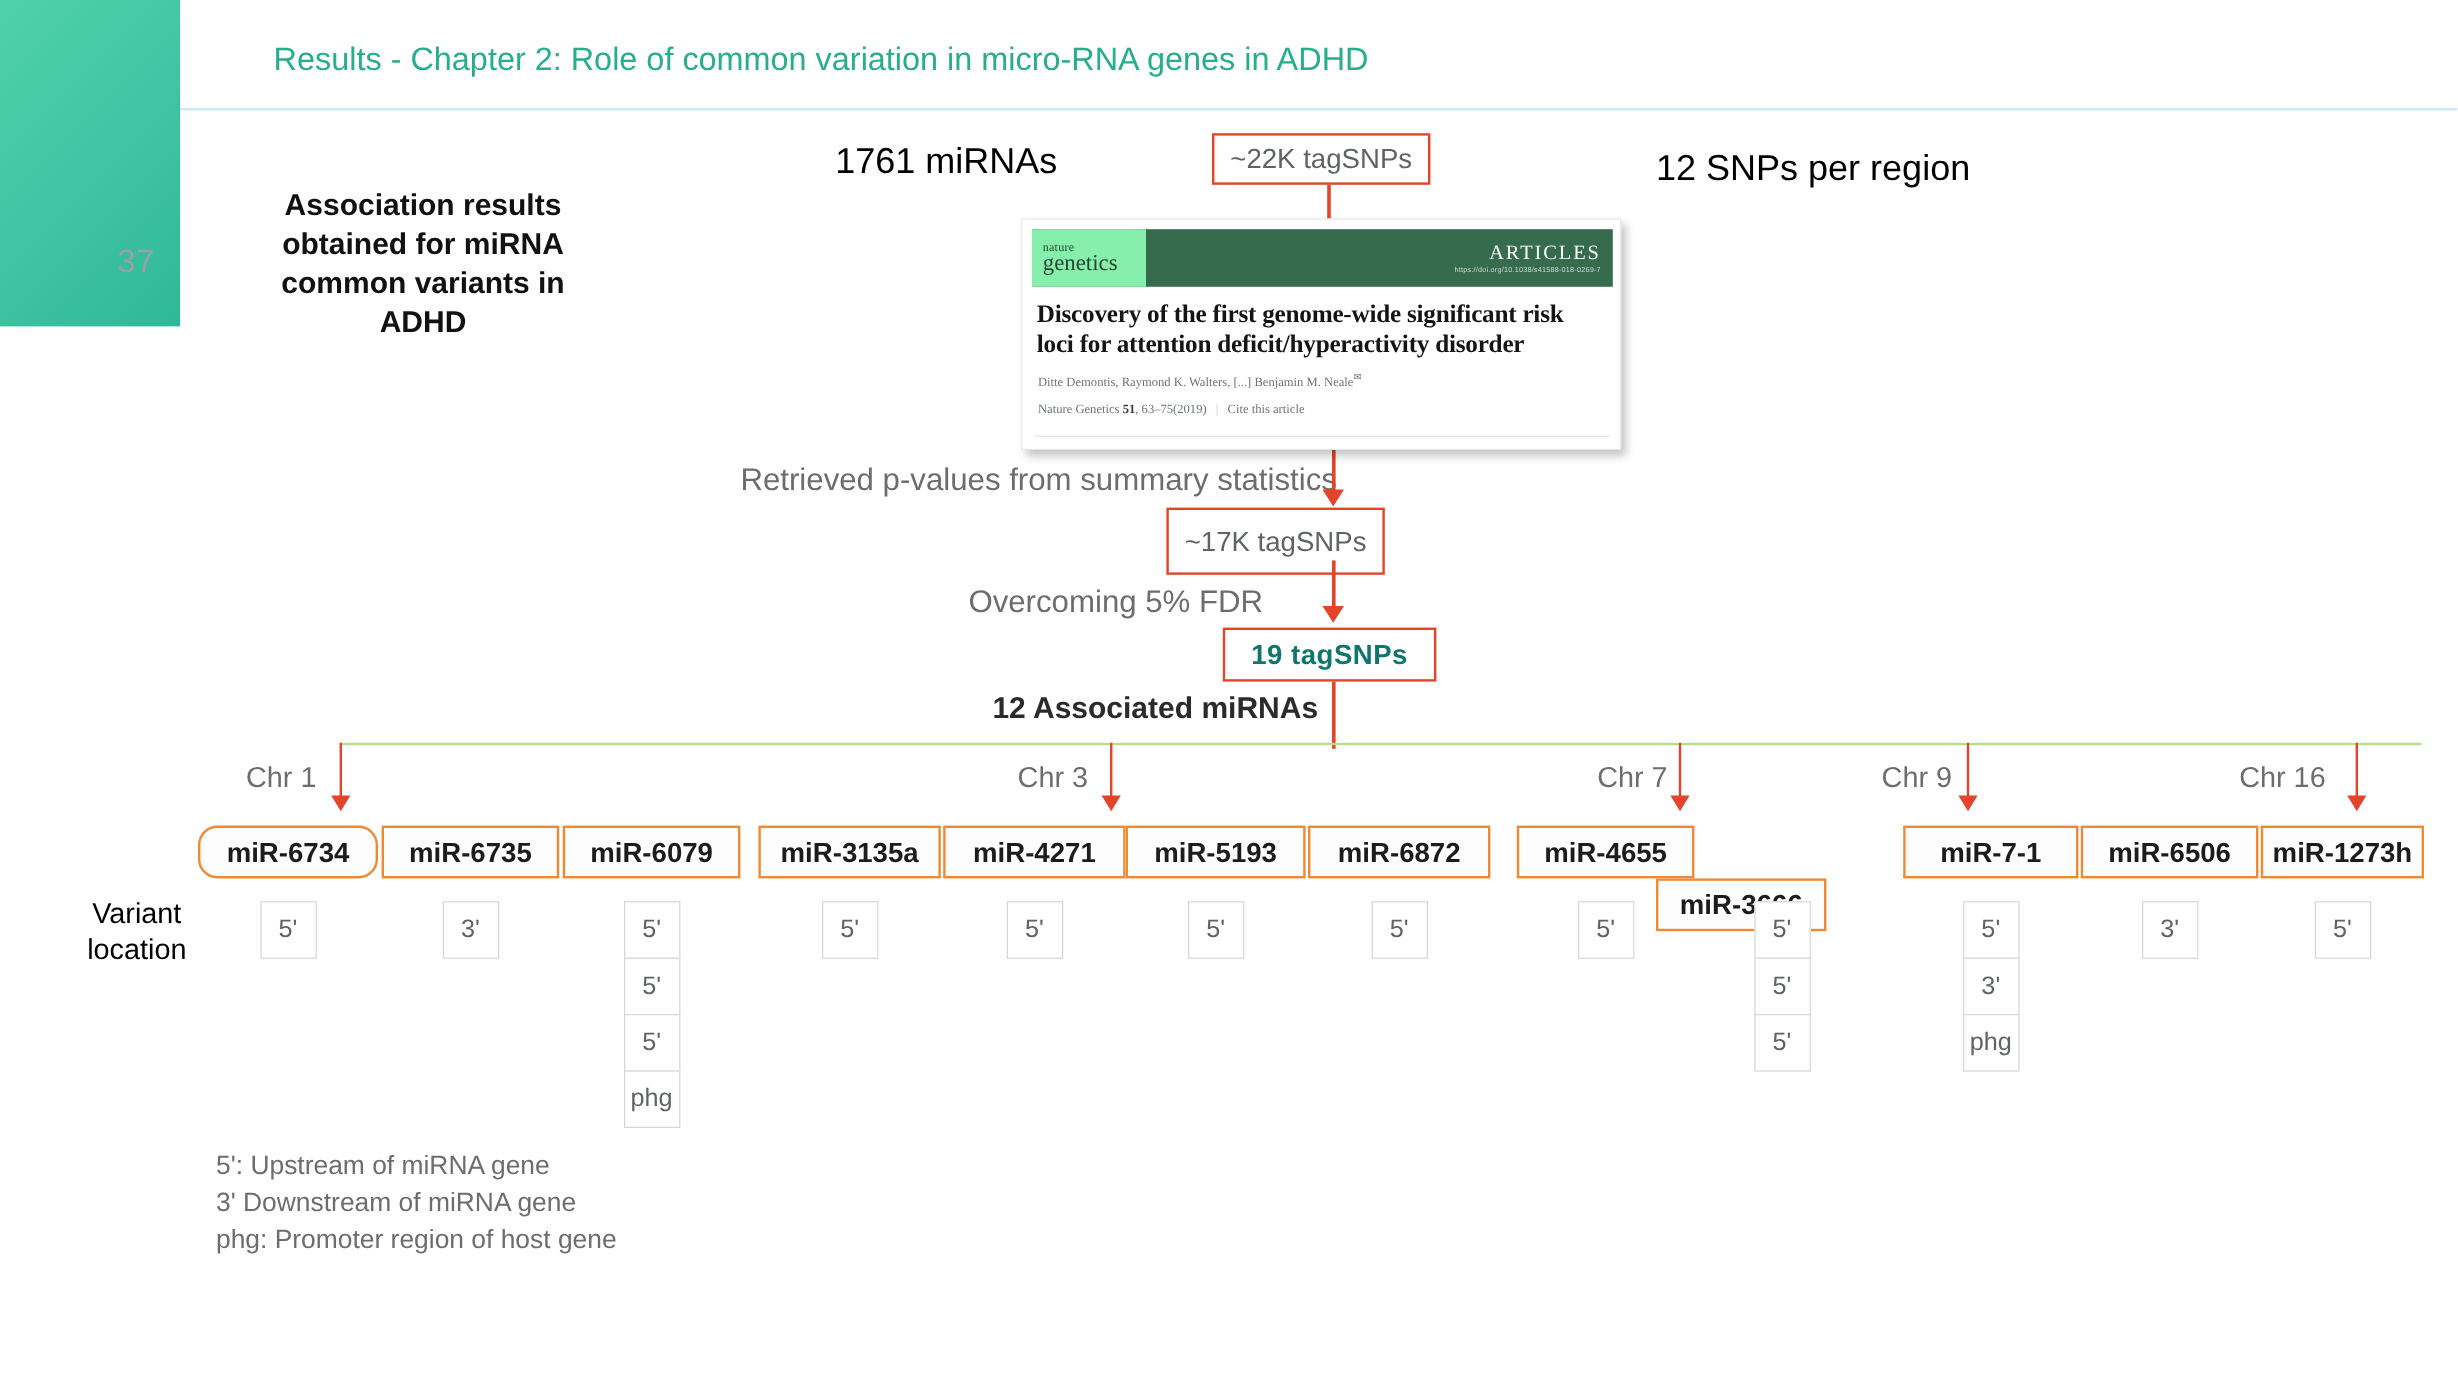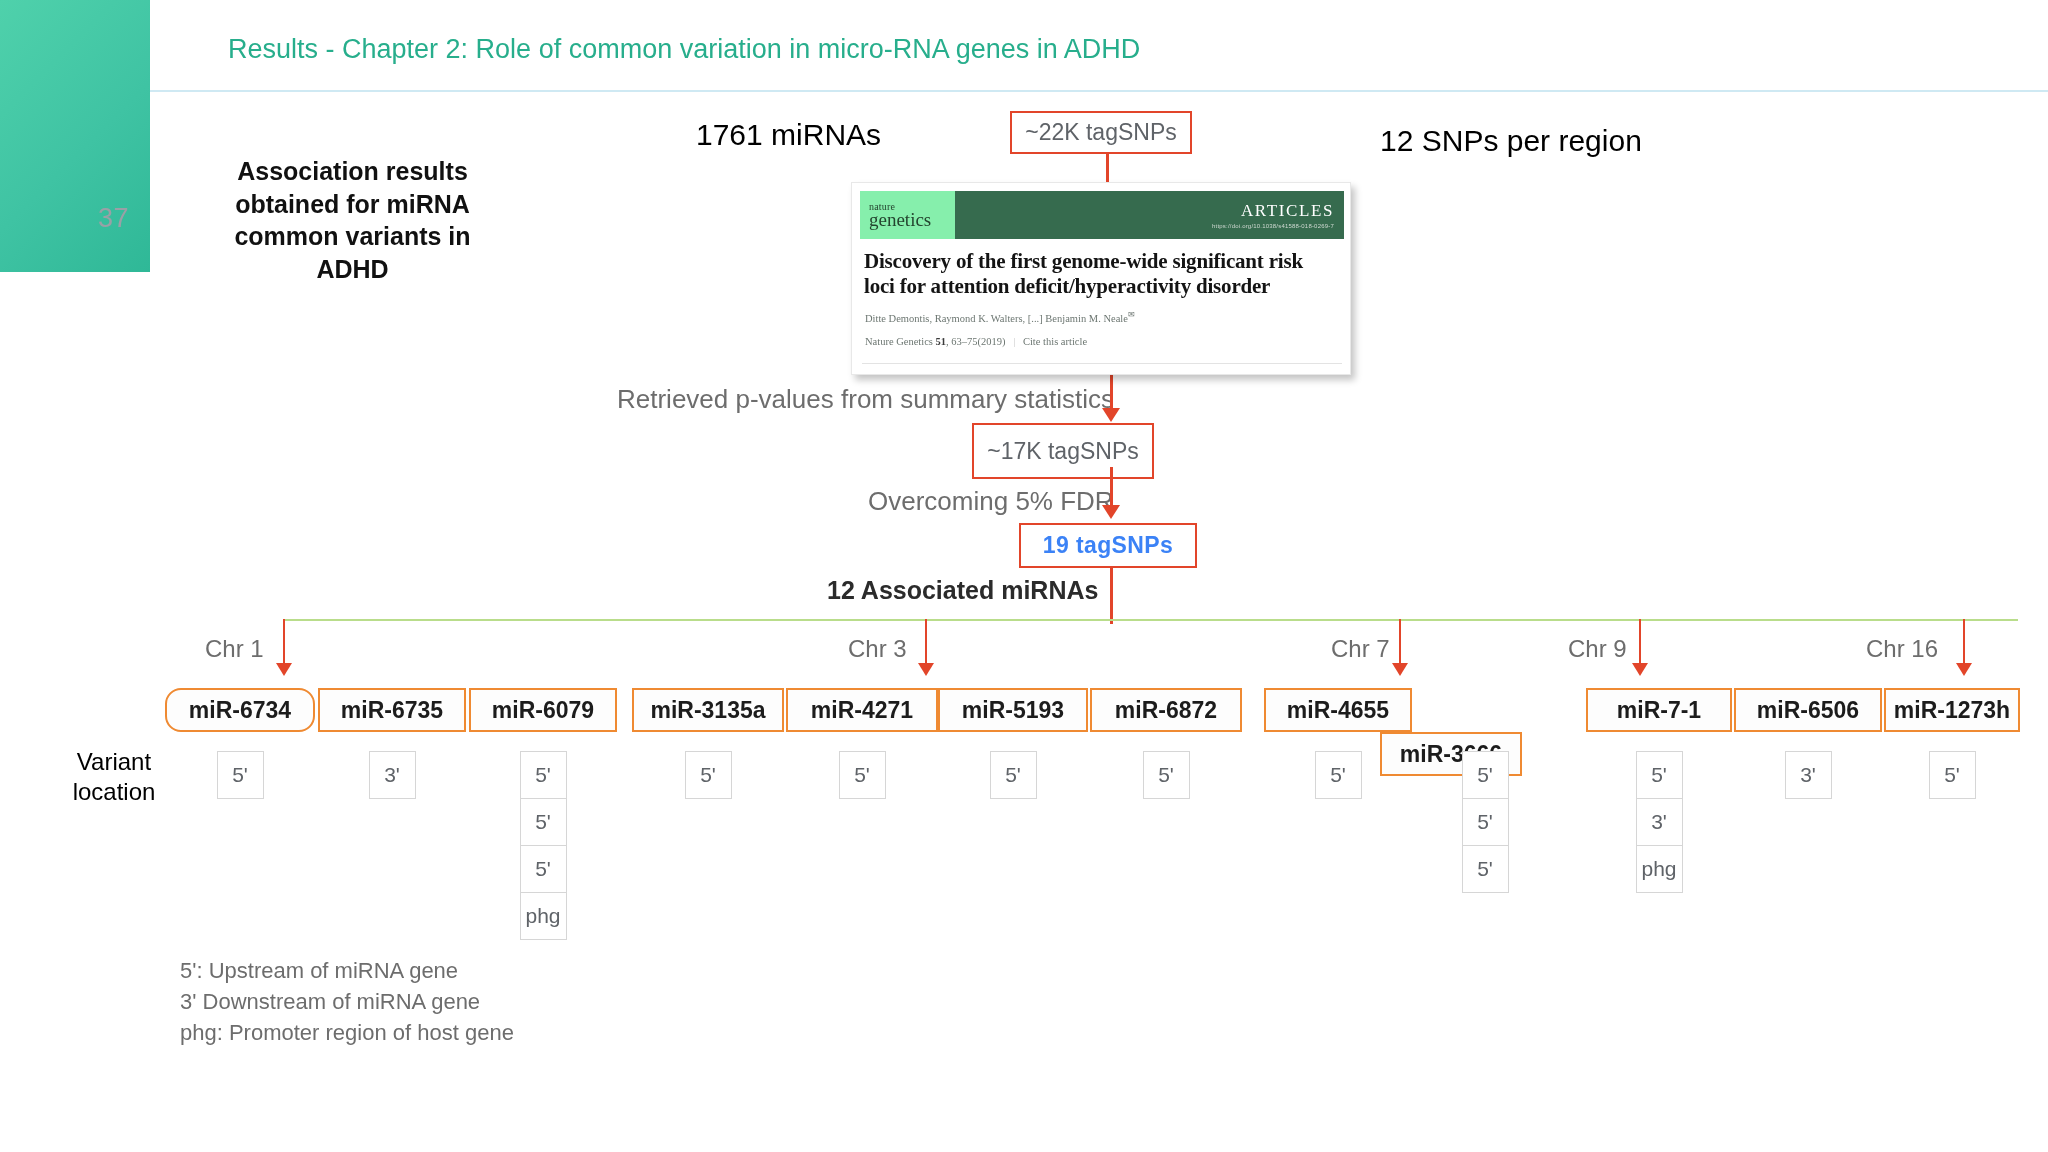"Overcoming 5% FDR" #caption-fdr { left: 868px -> 807px }
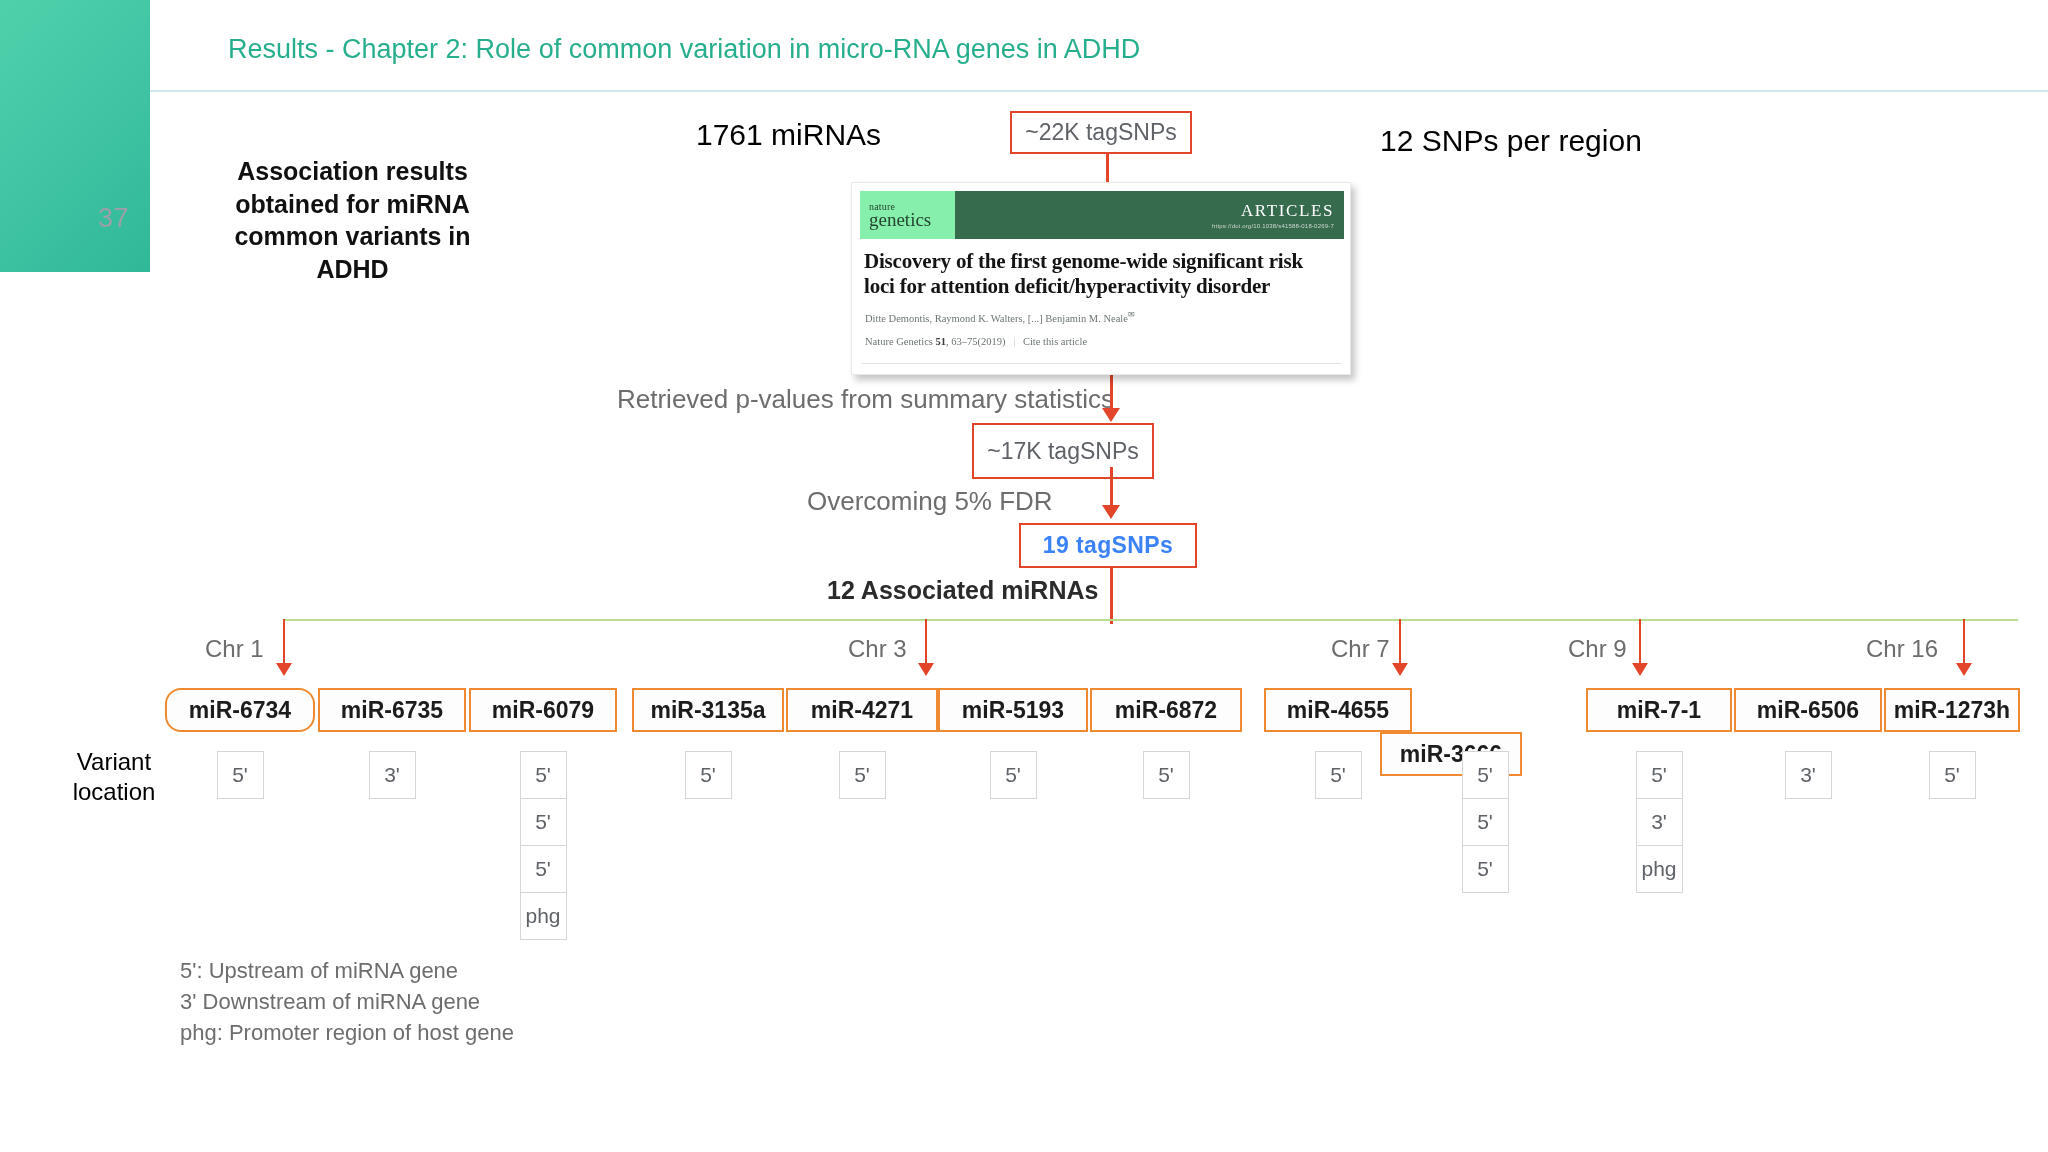"19 tagSNPs" #box-19 { color: #3b82f6 -> #0f766e }
